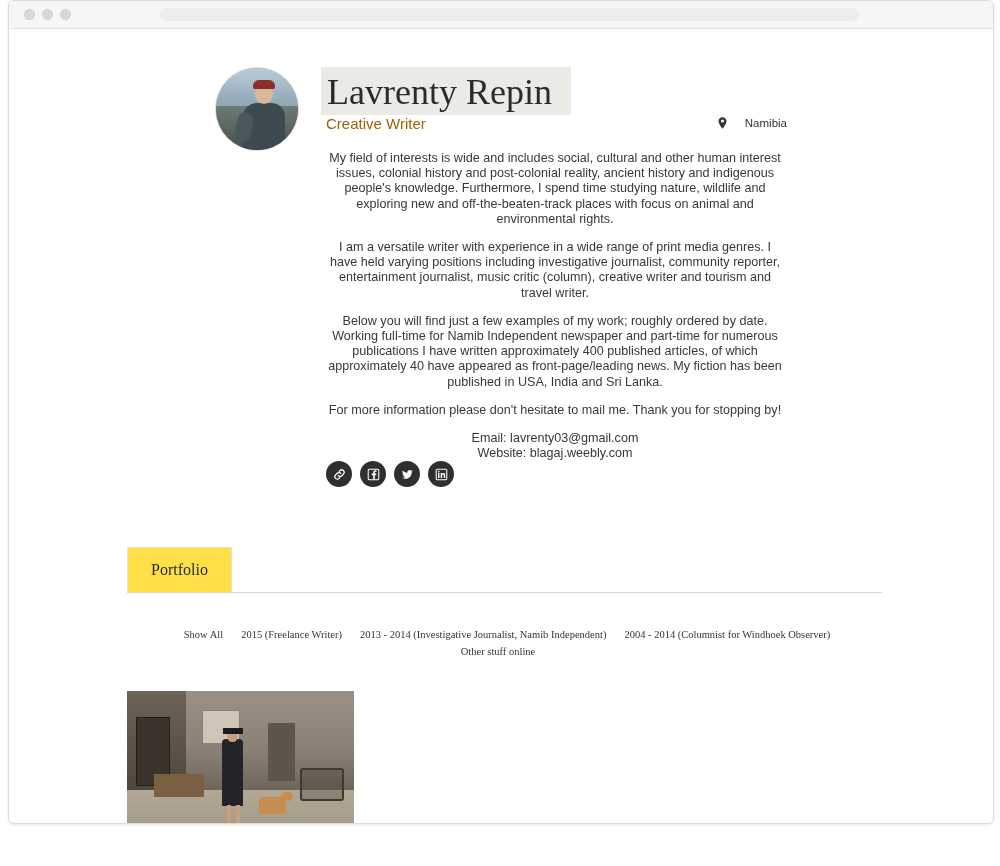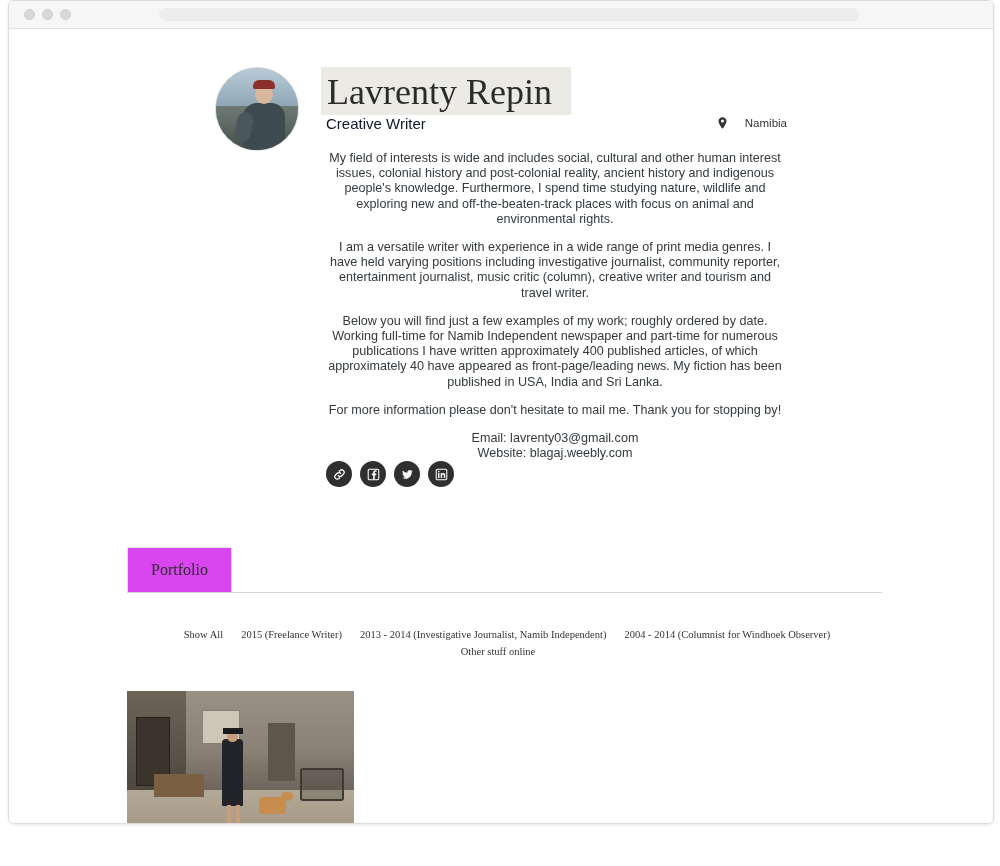"Creative Writer" #tagline { color: #0f172a -> #a16207 }
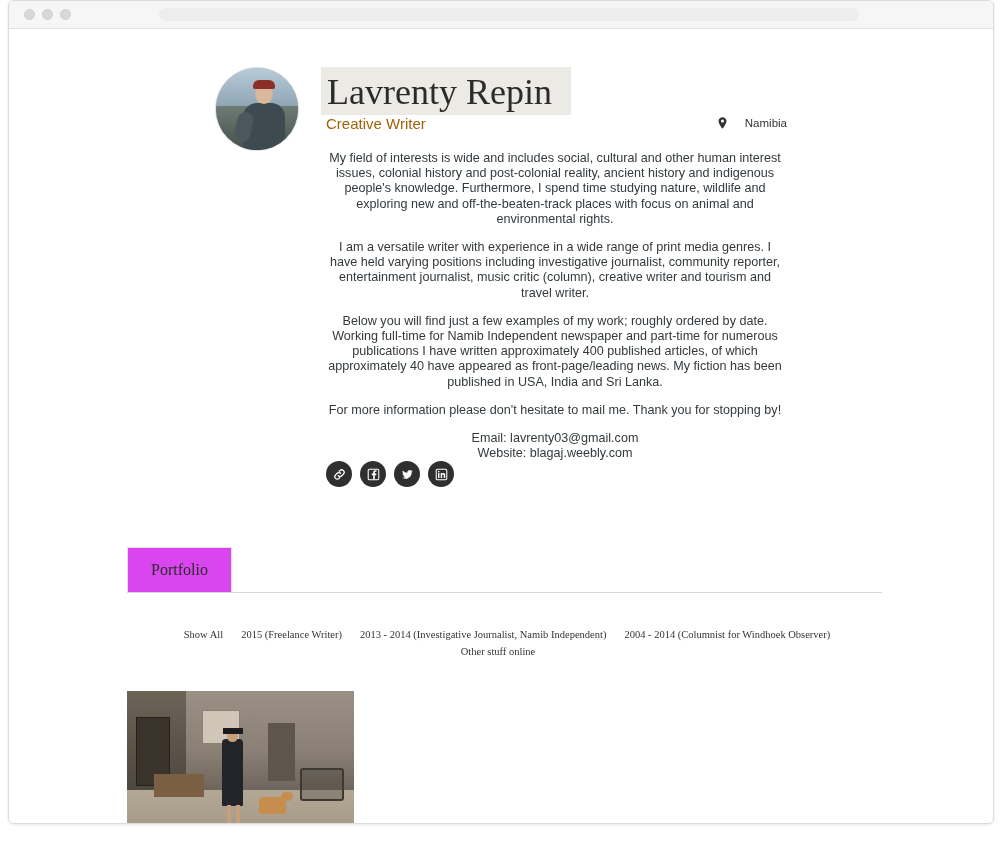"Portfolio" #tab-portfolio { background: #d946ef -> #fde047 }
